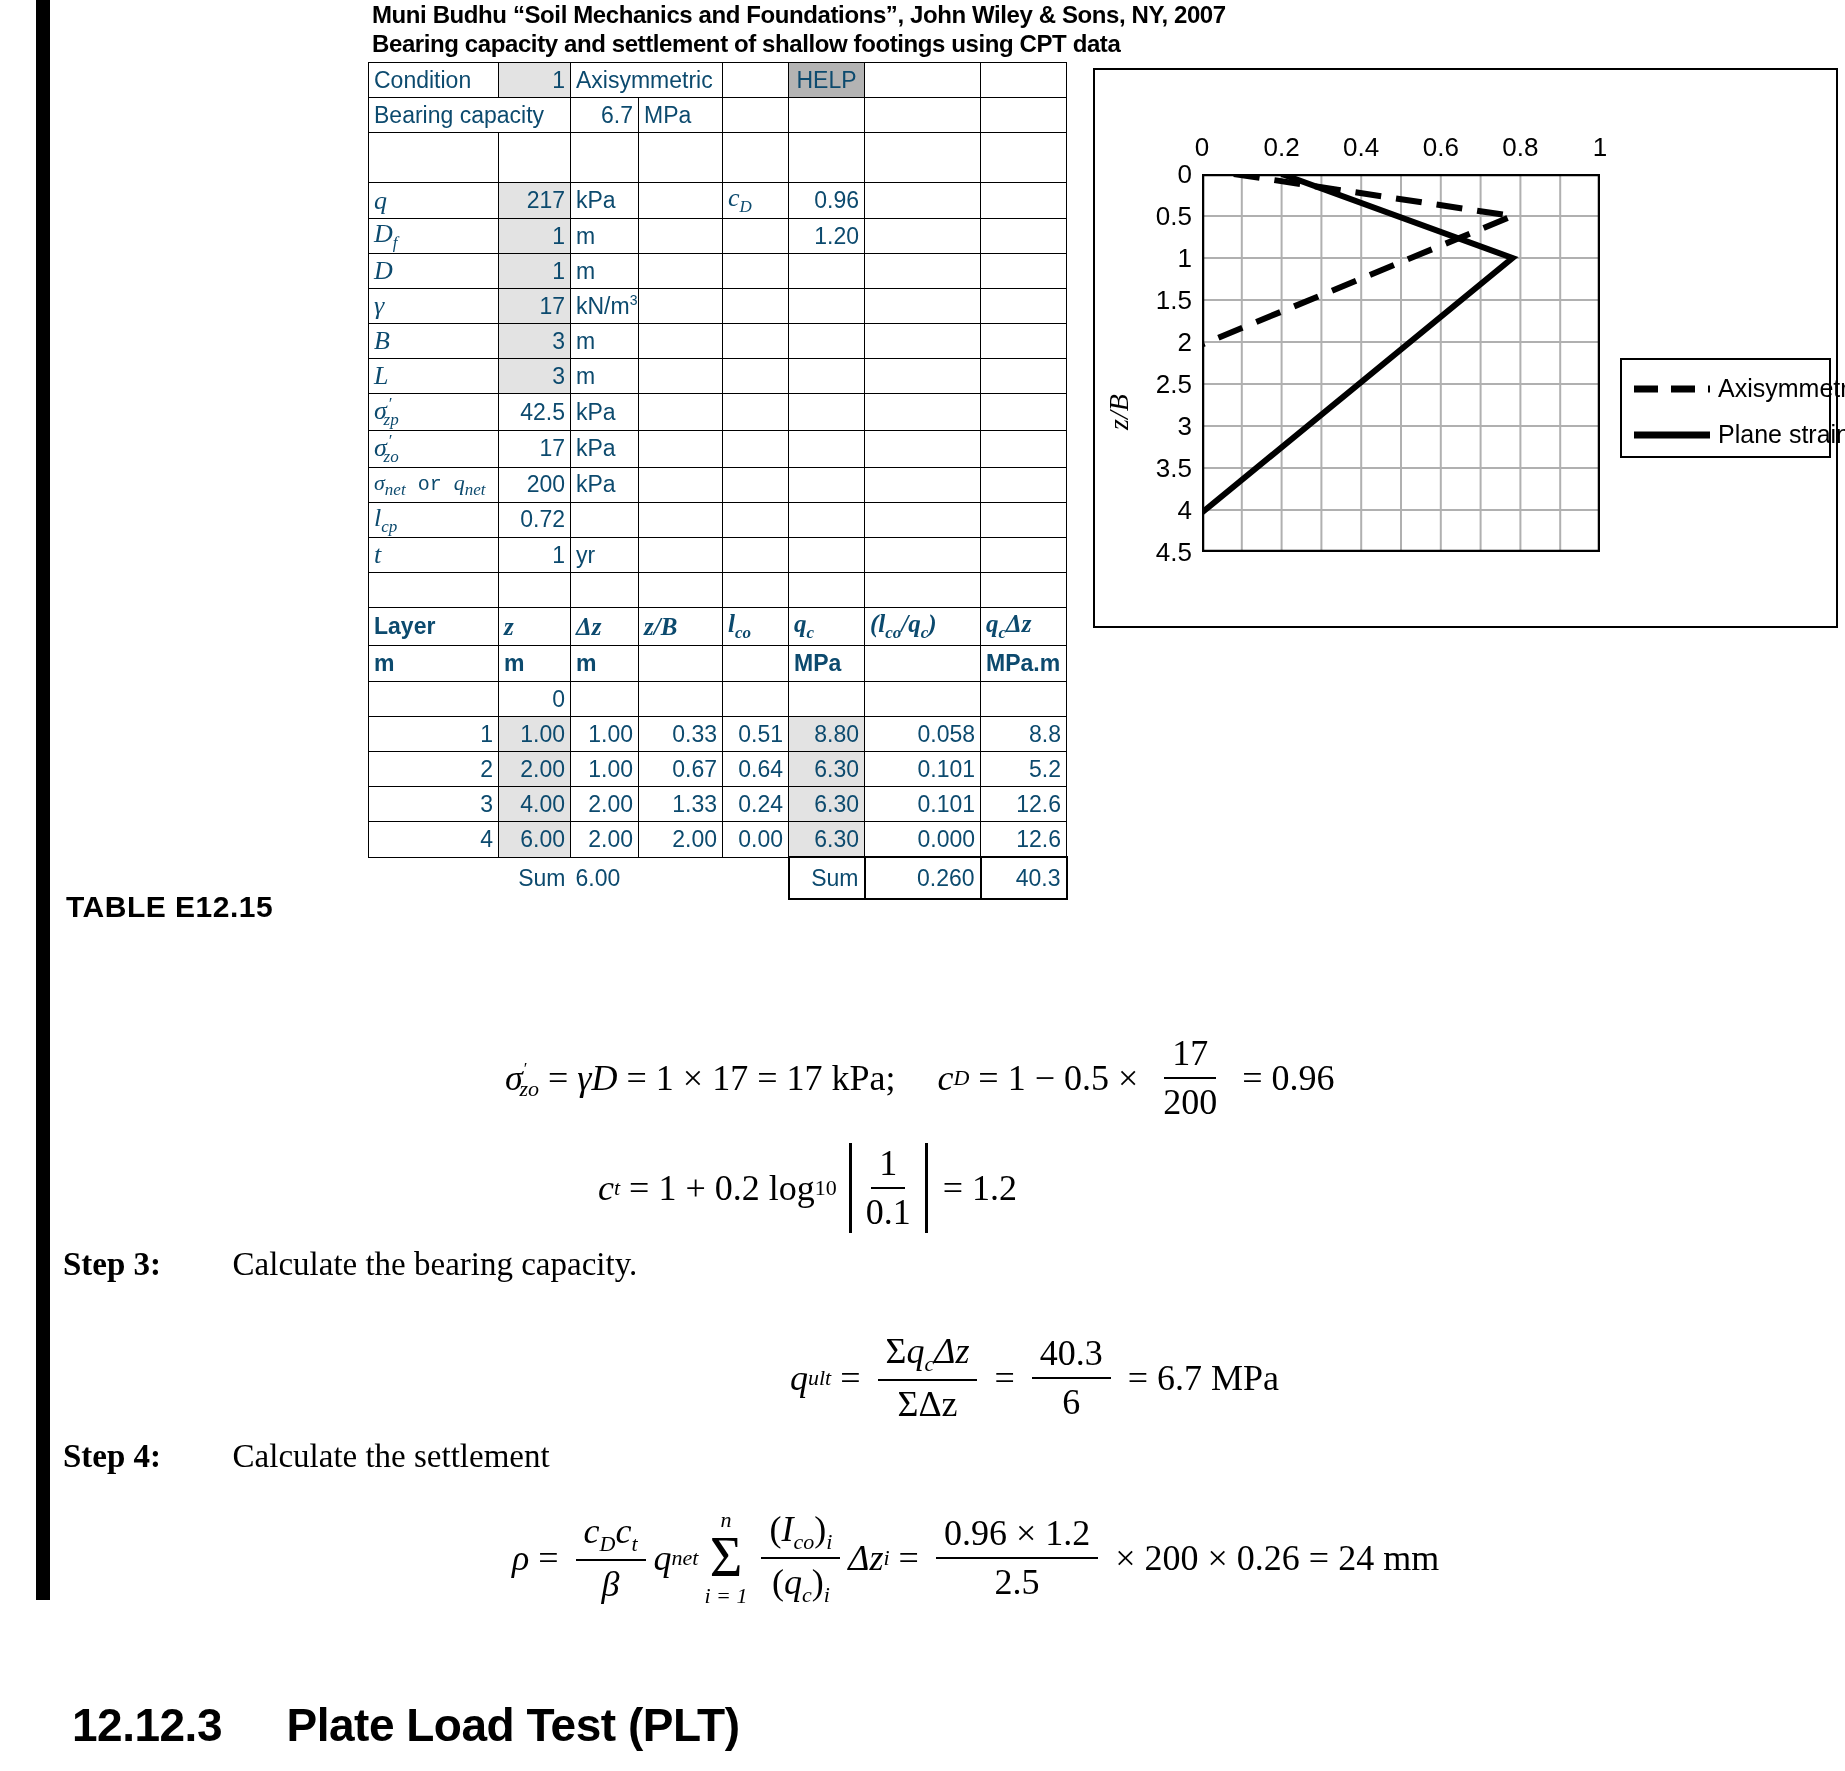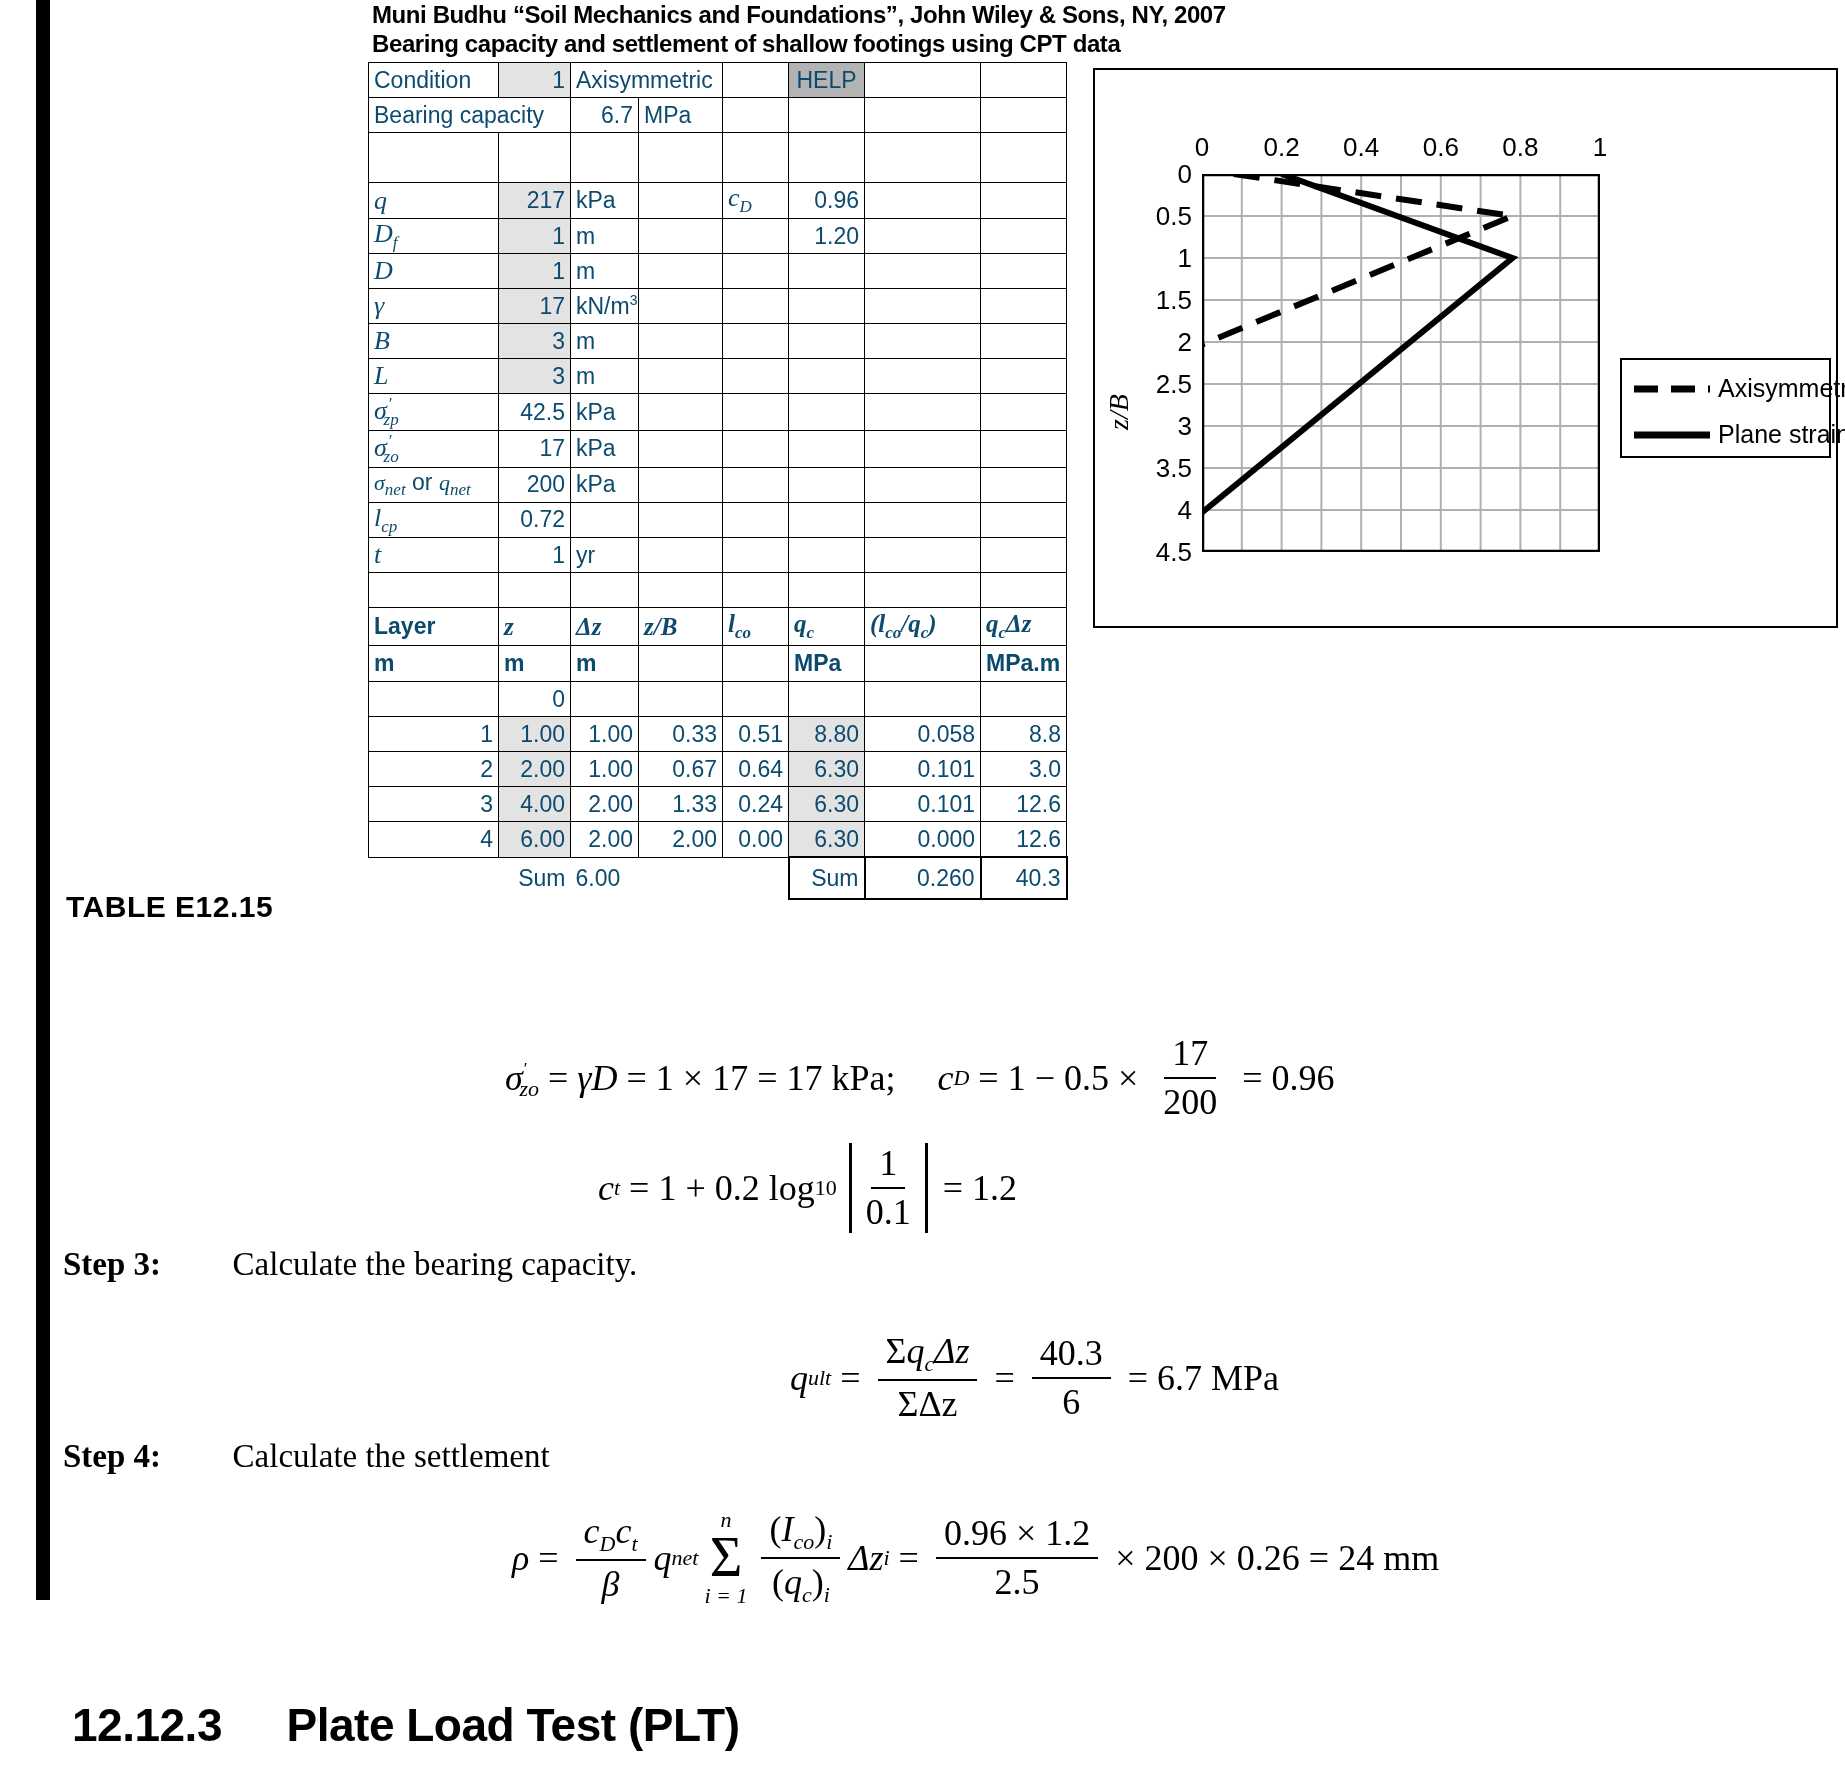"or" span { font-family: Liberation Sans, sans-serif -> Liberation Mono, monospace; font-size: 23px -> 20px }
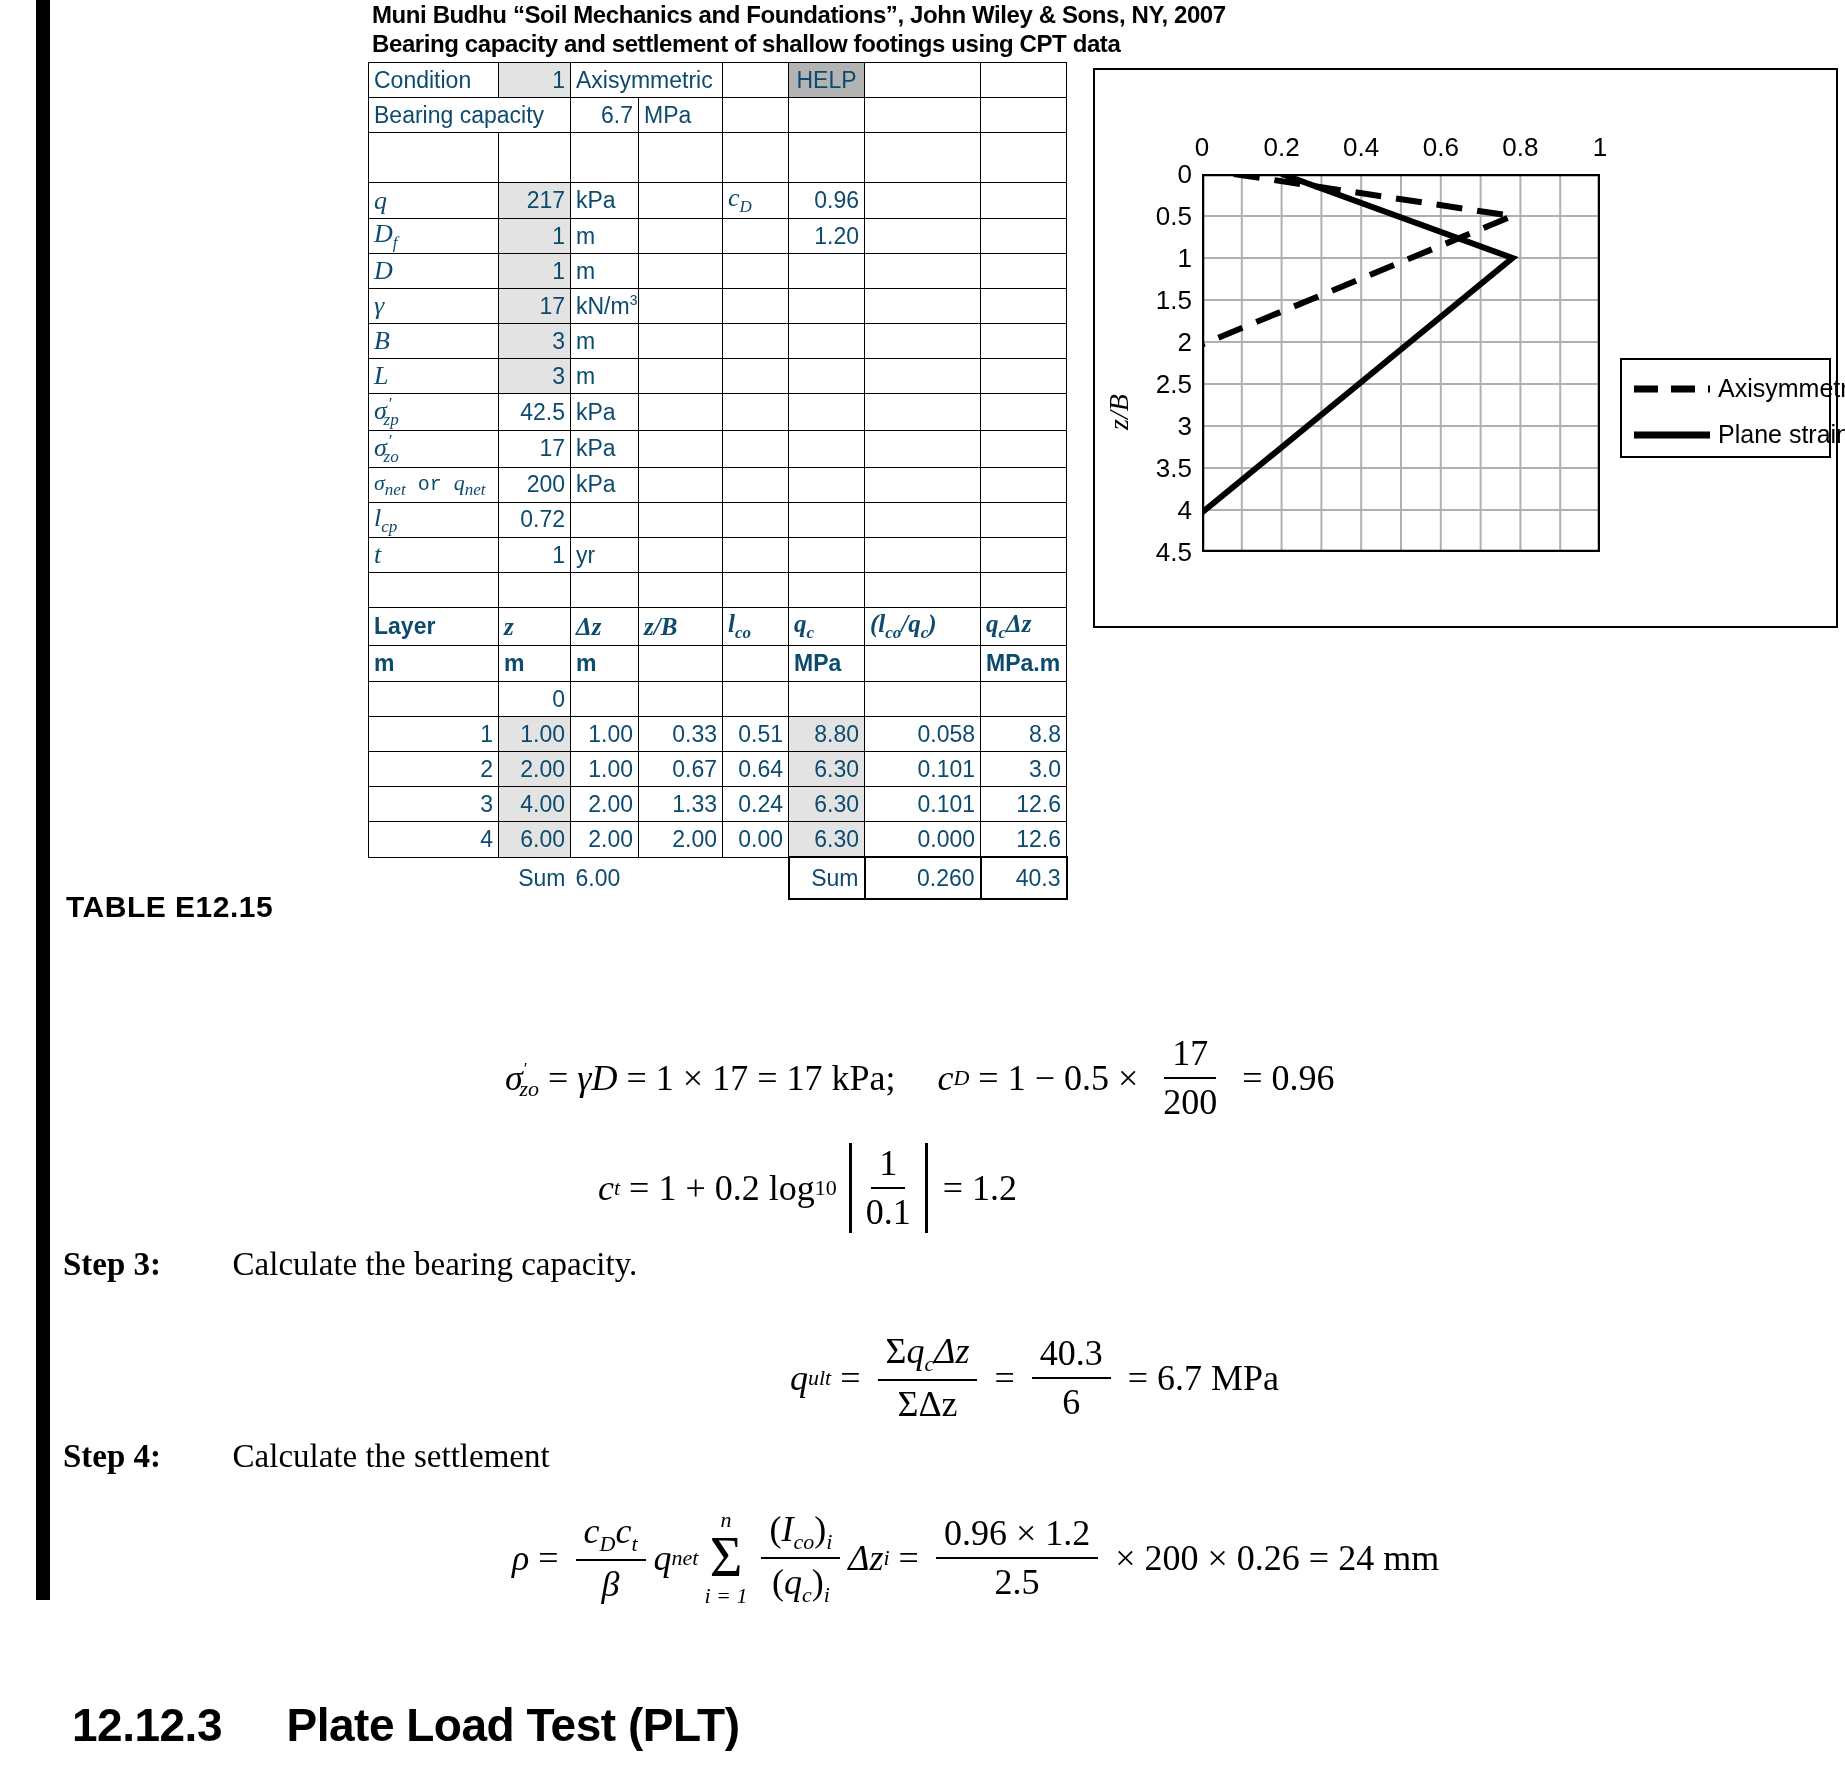"3.0" td.num { text: 3.0 -> 5.2 }
